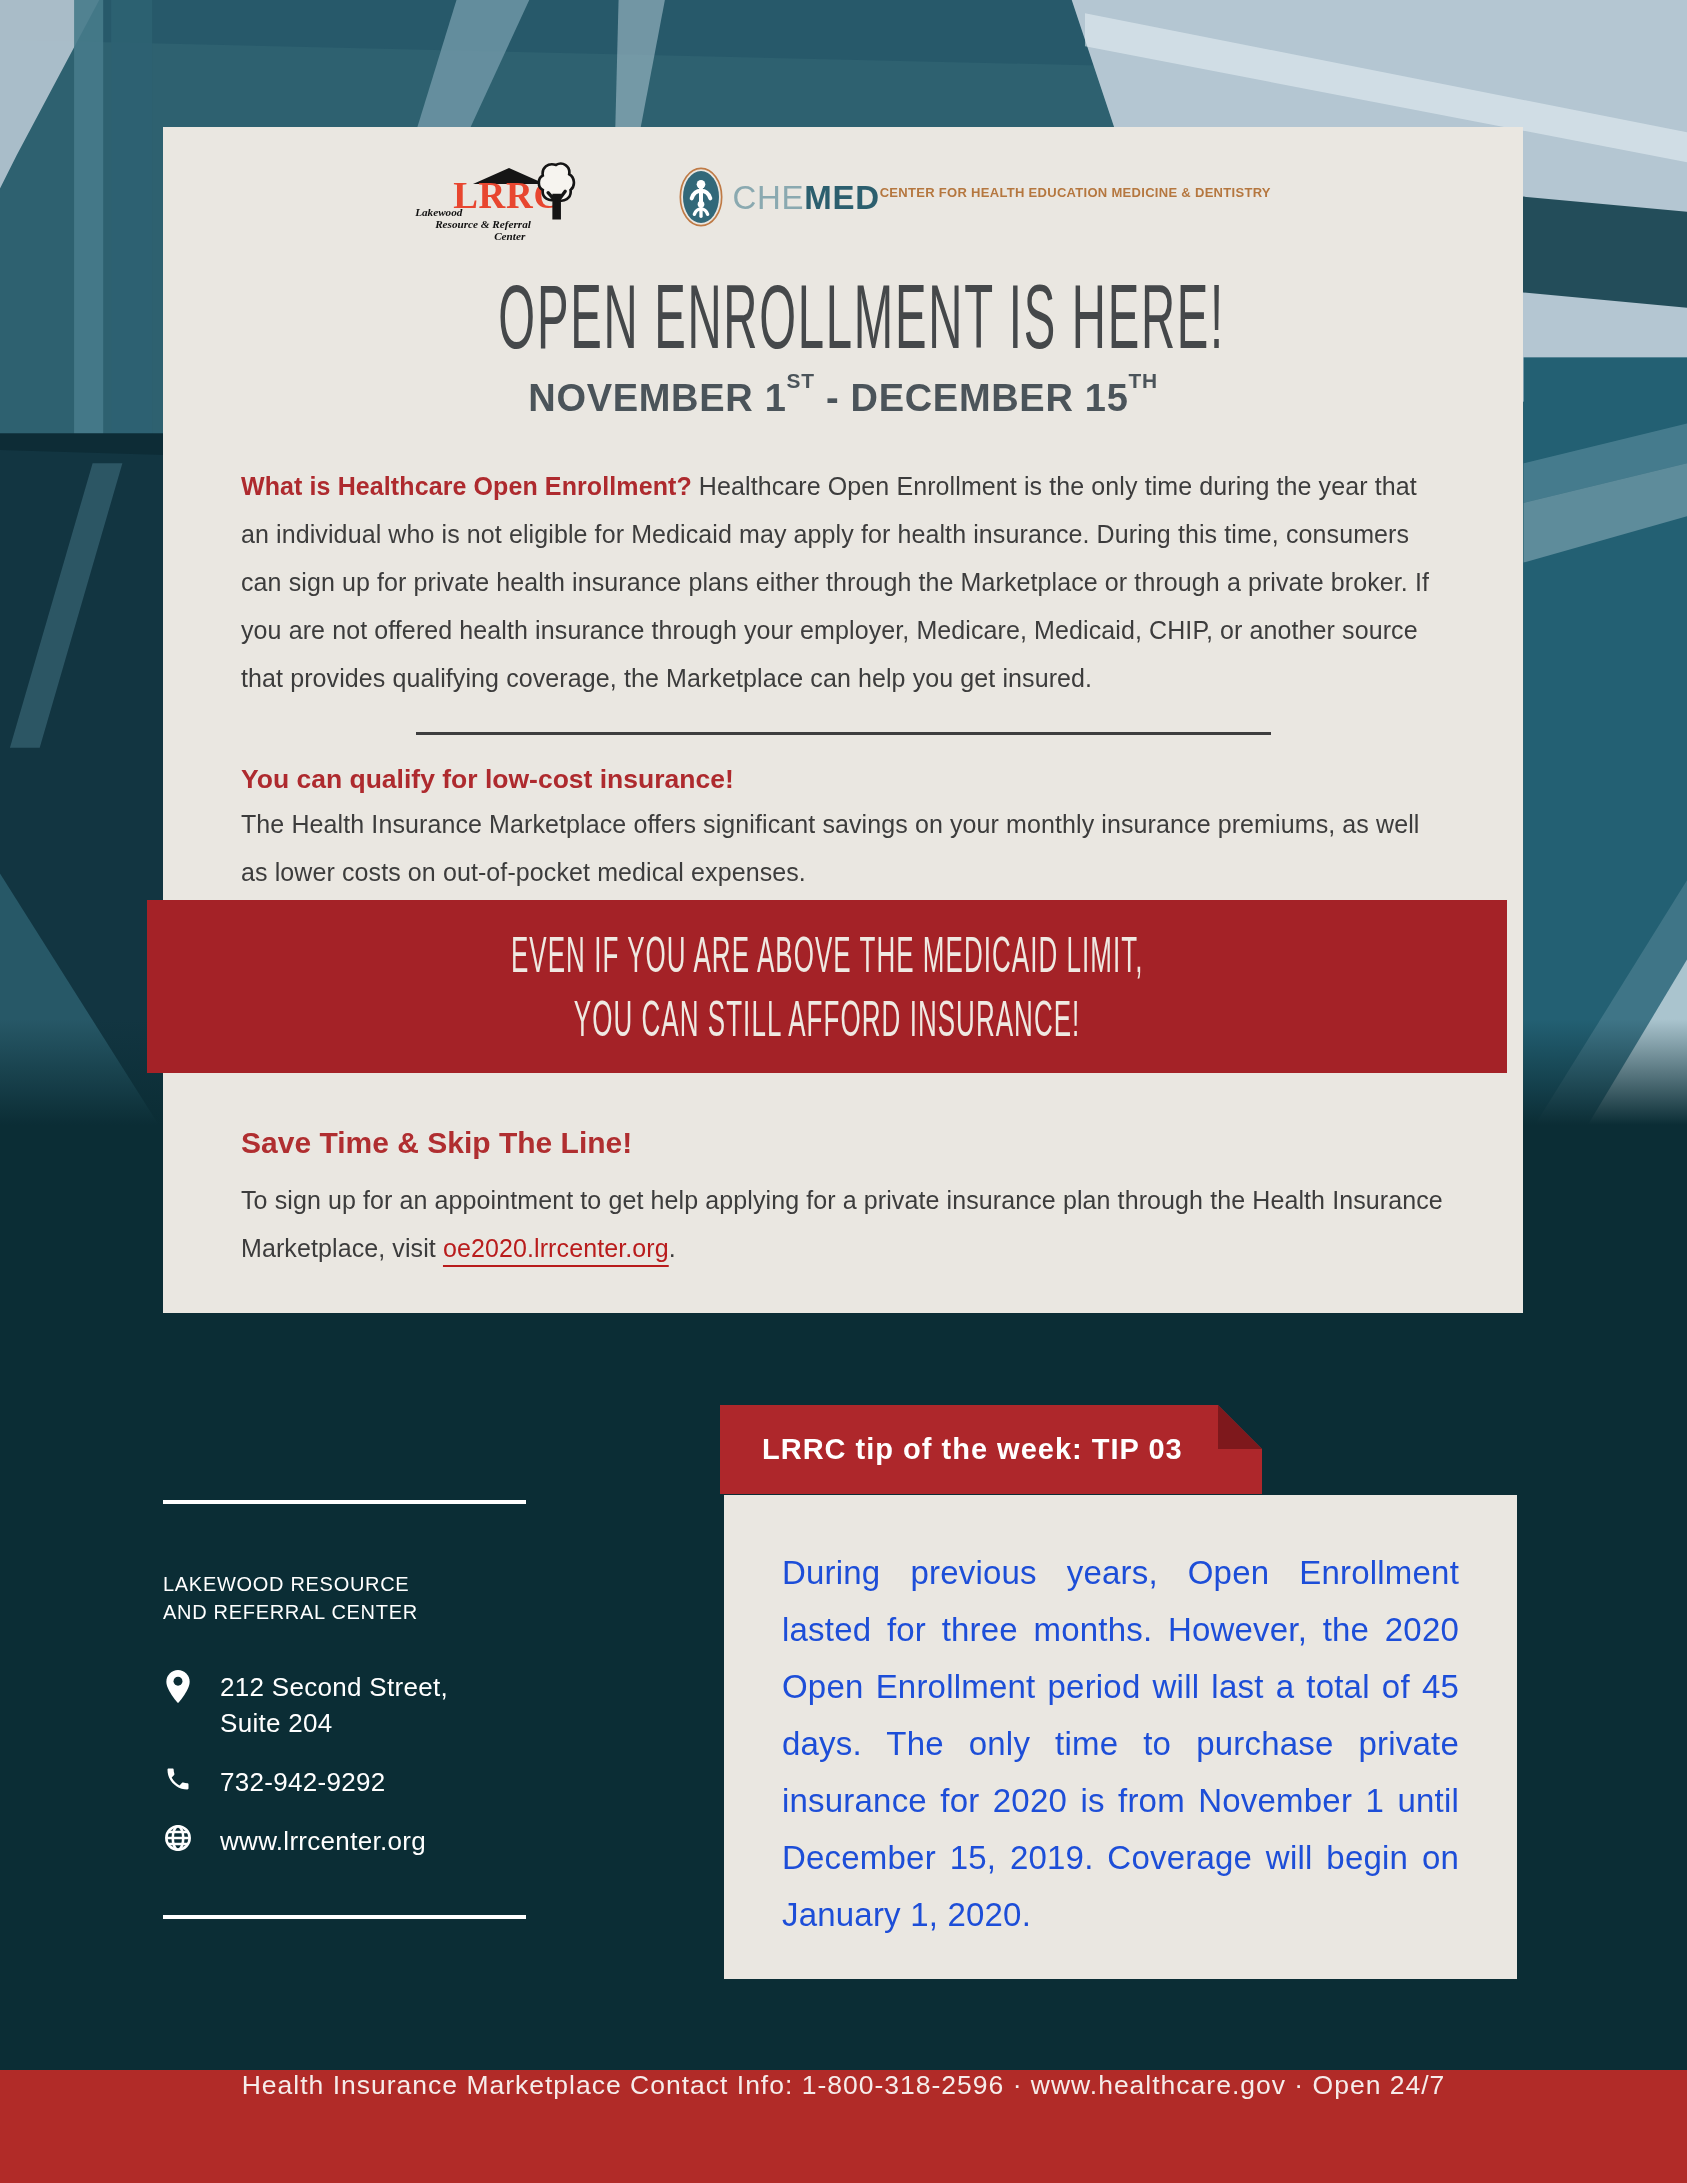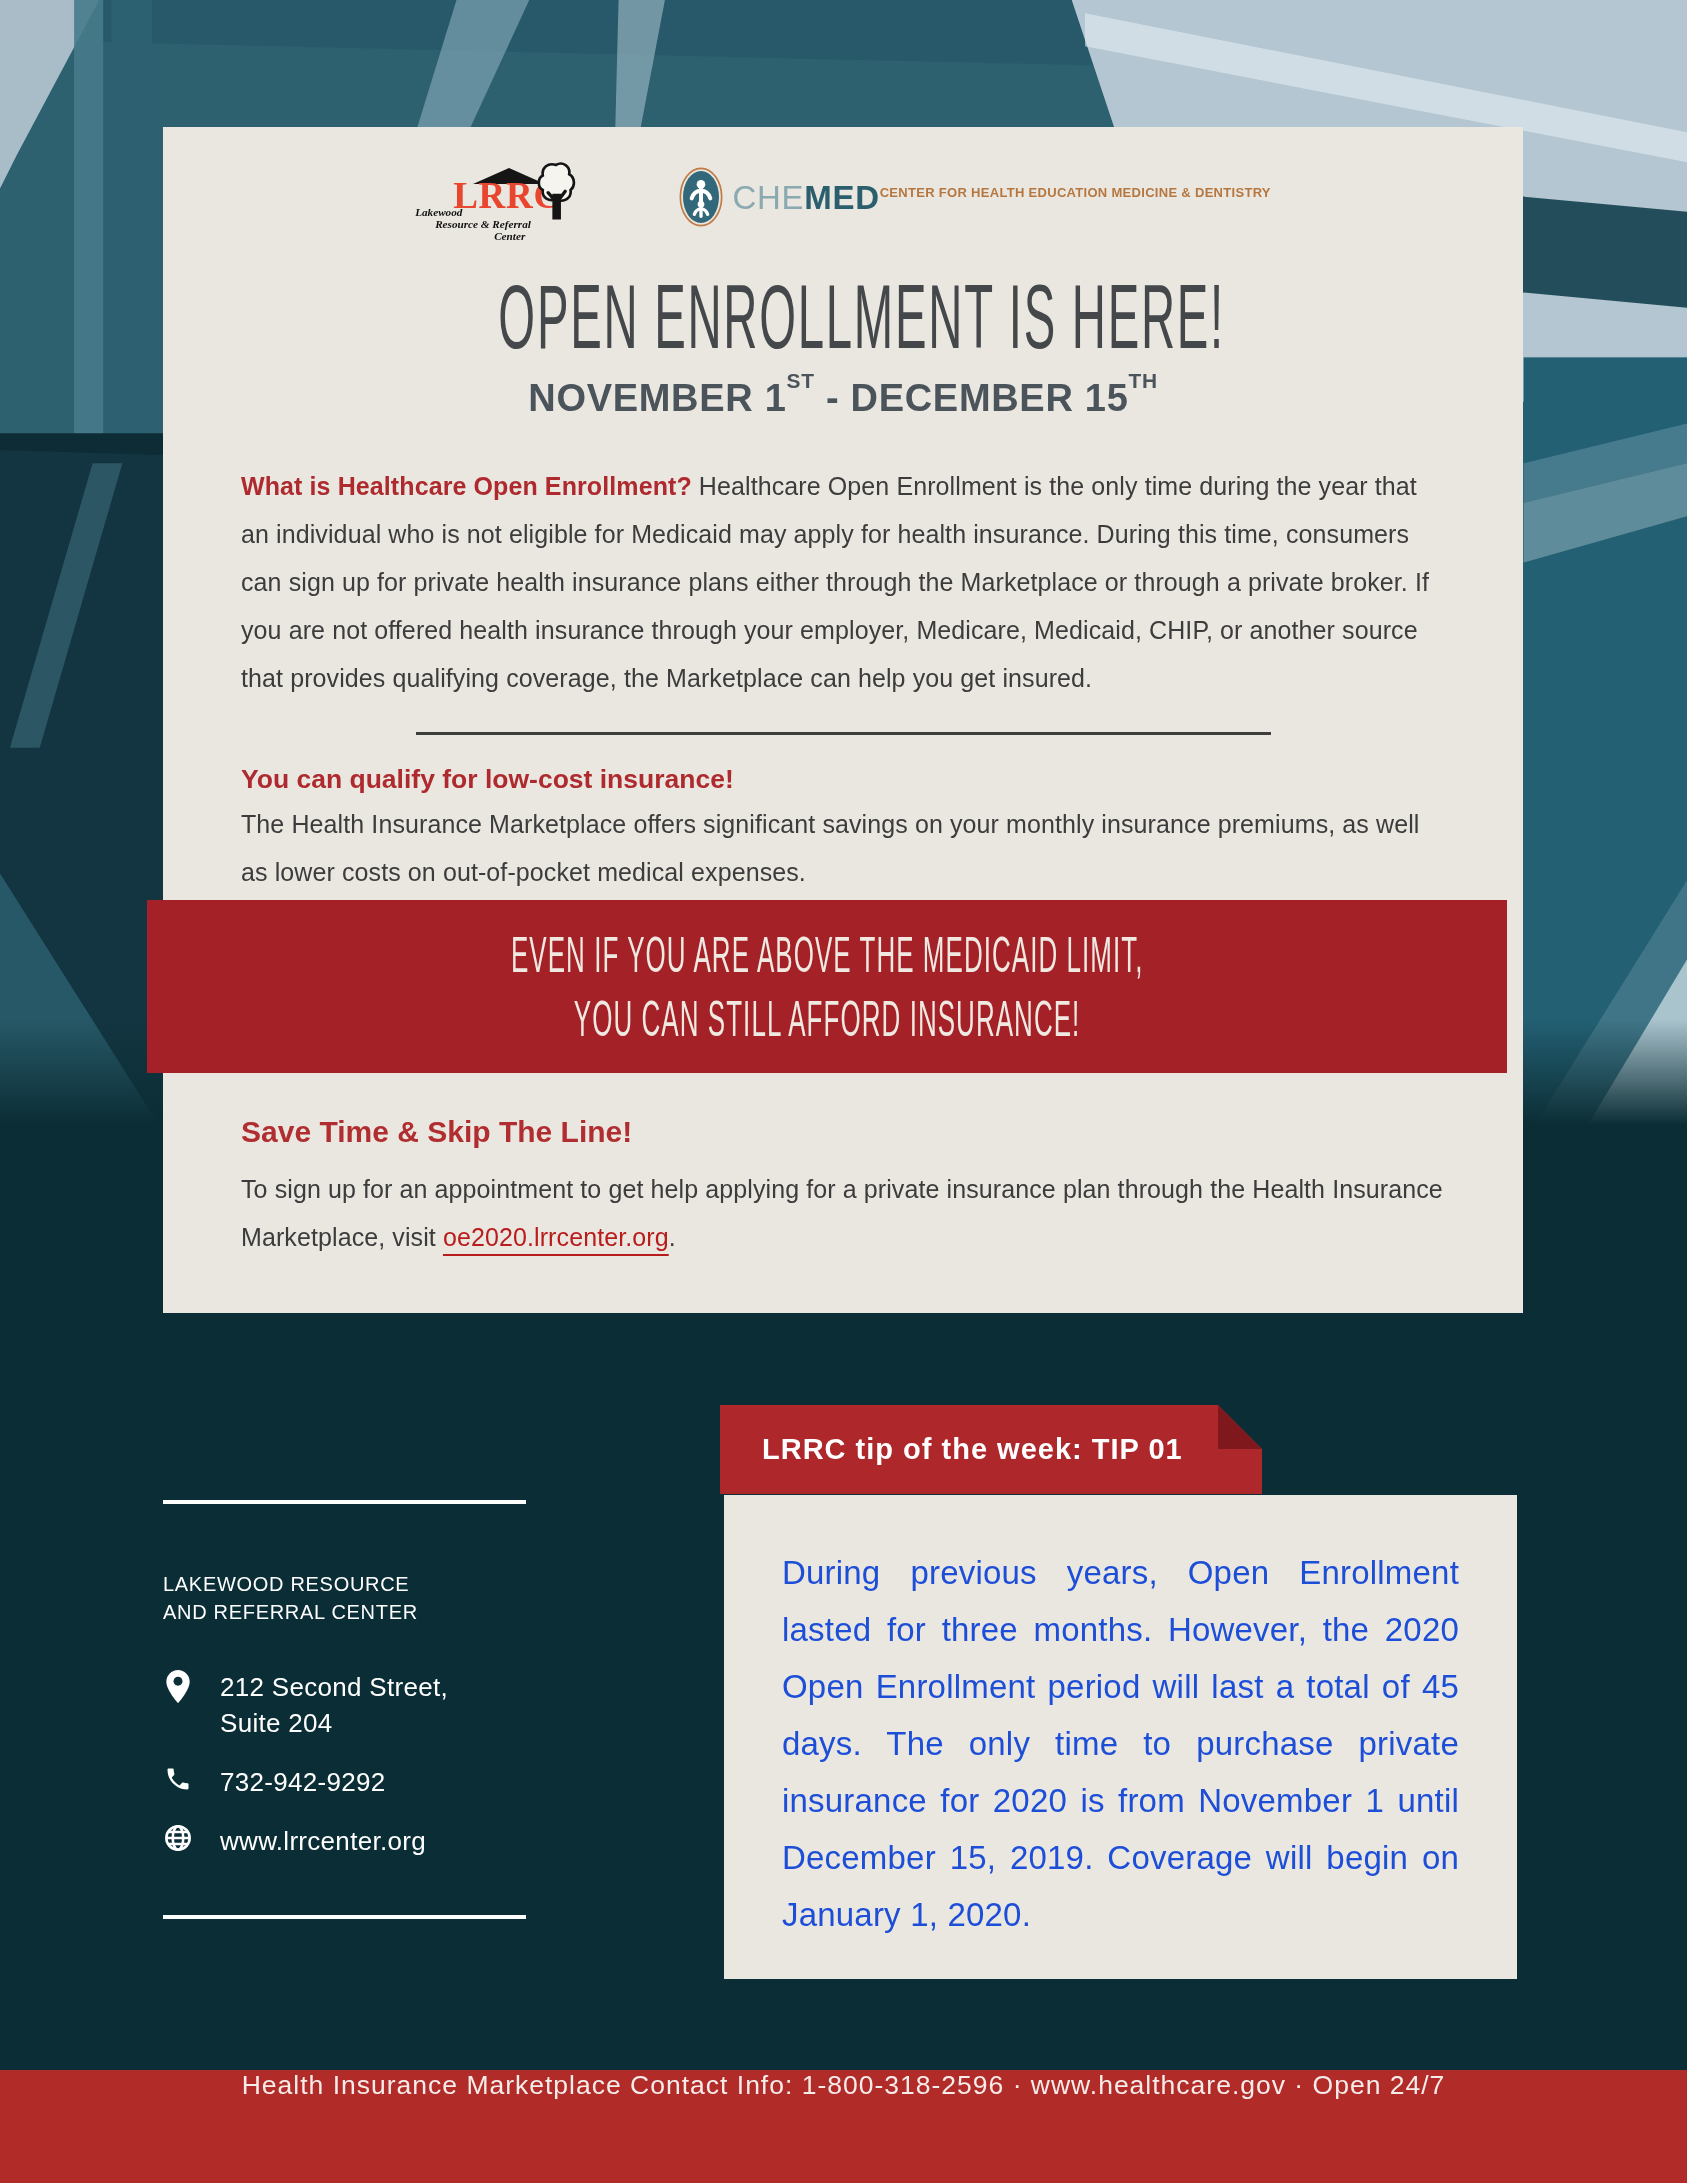"Save Time & Skip The" .card-bot { padding: 1px 78px -> 12px 78px }
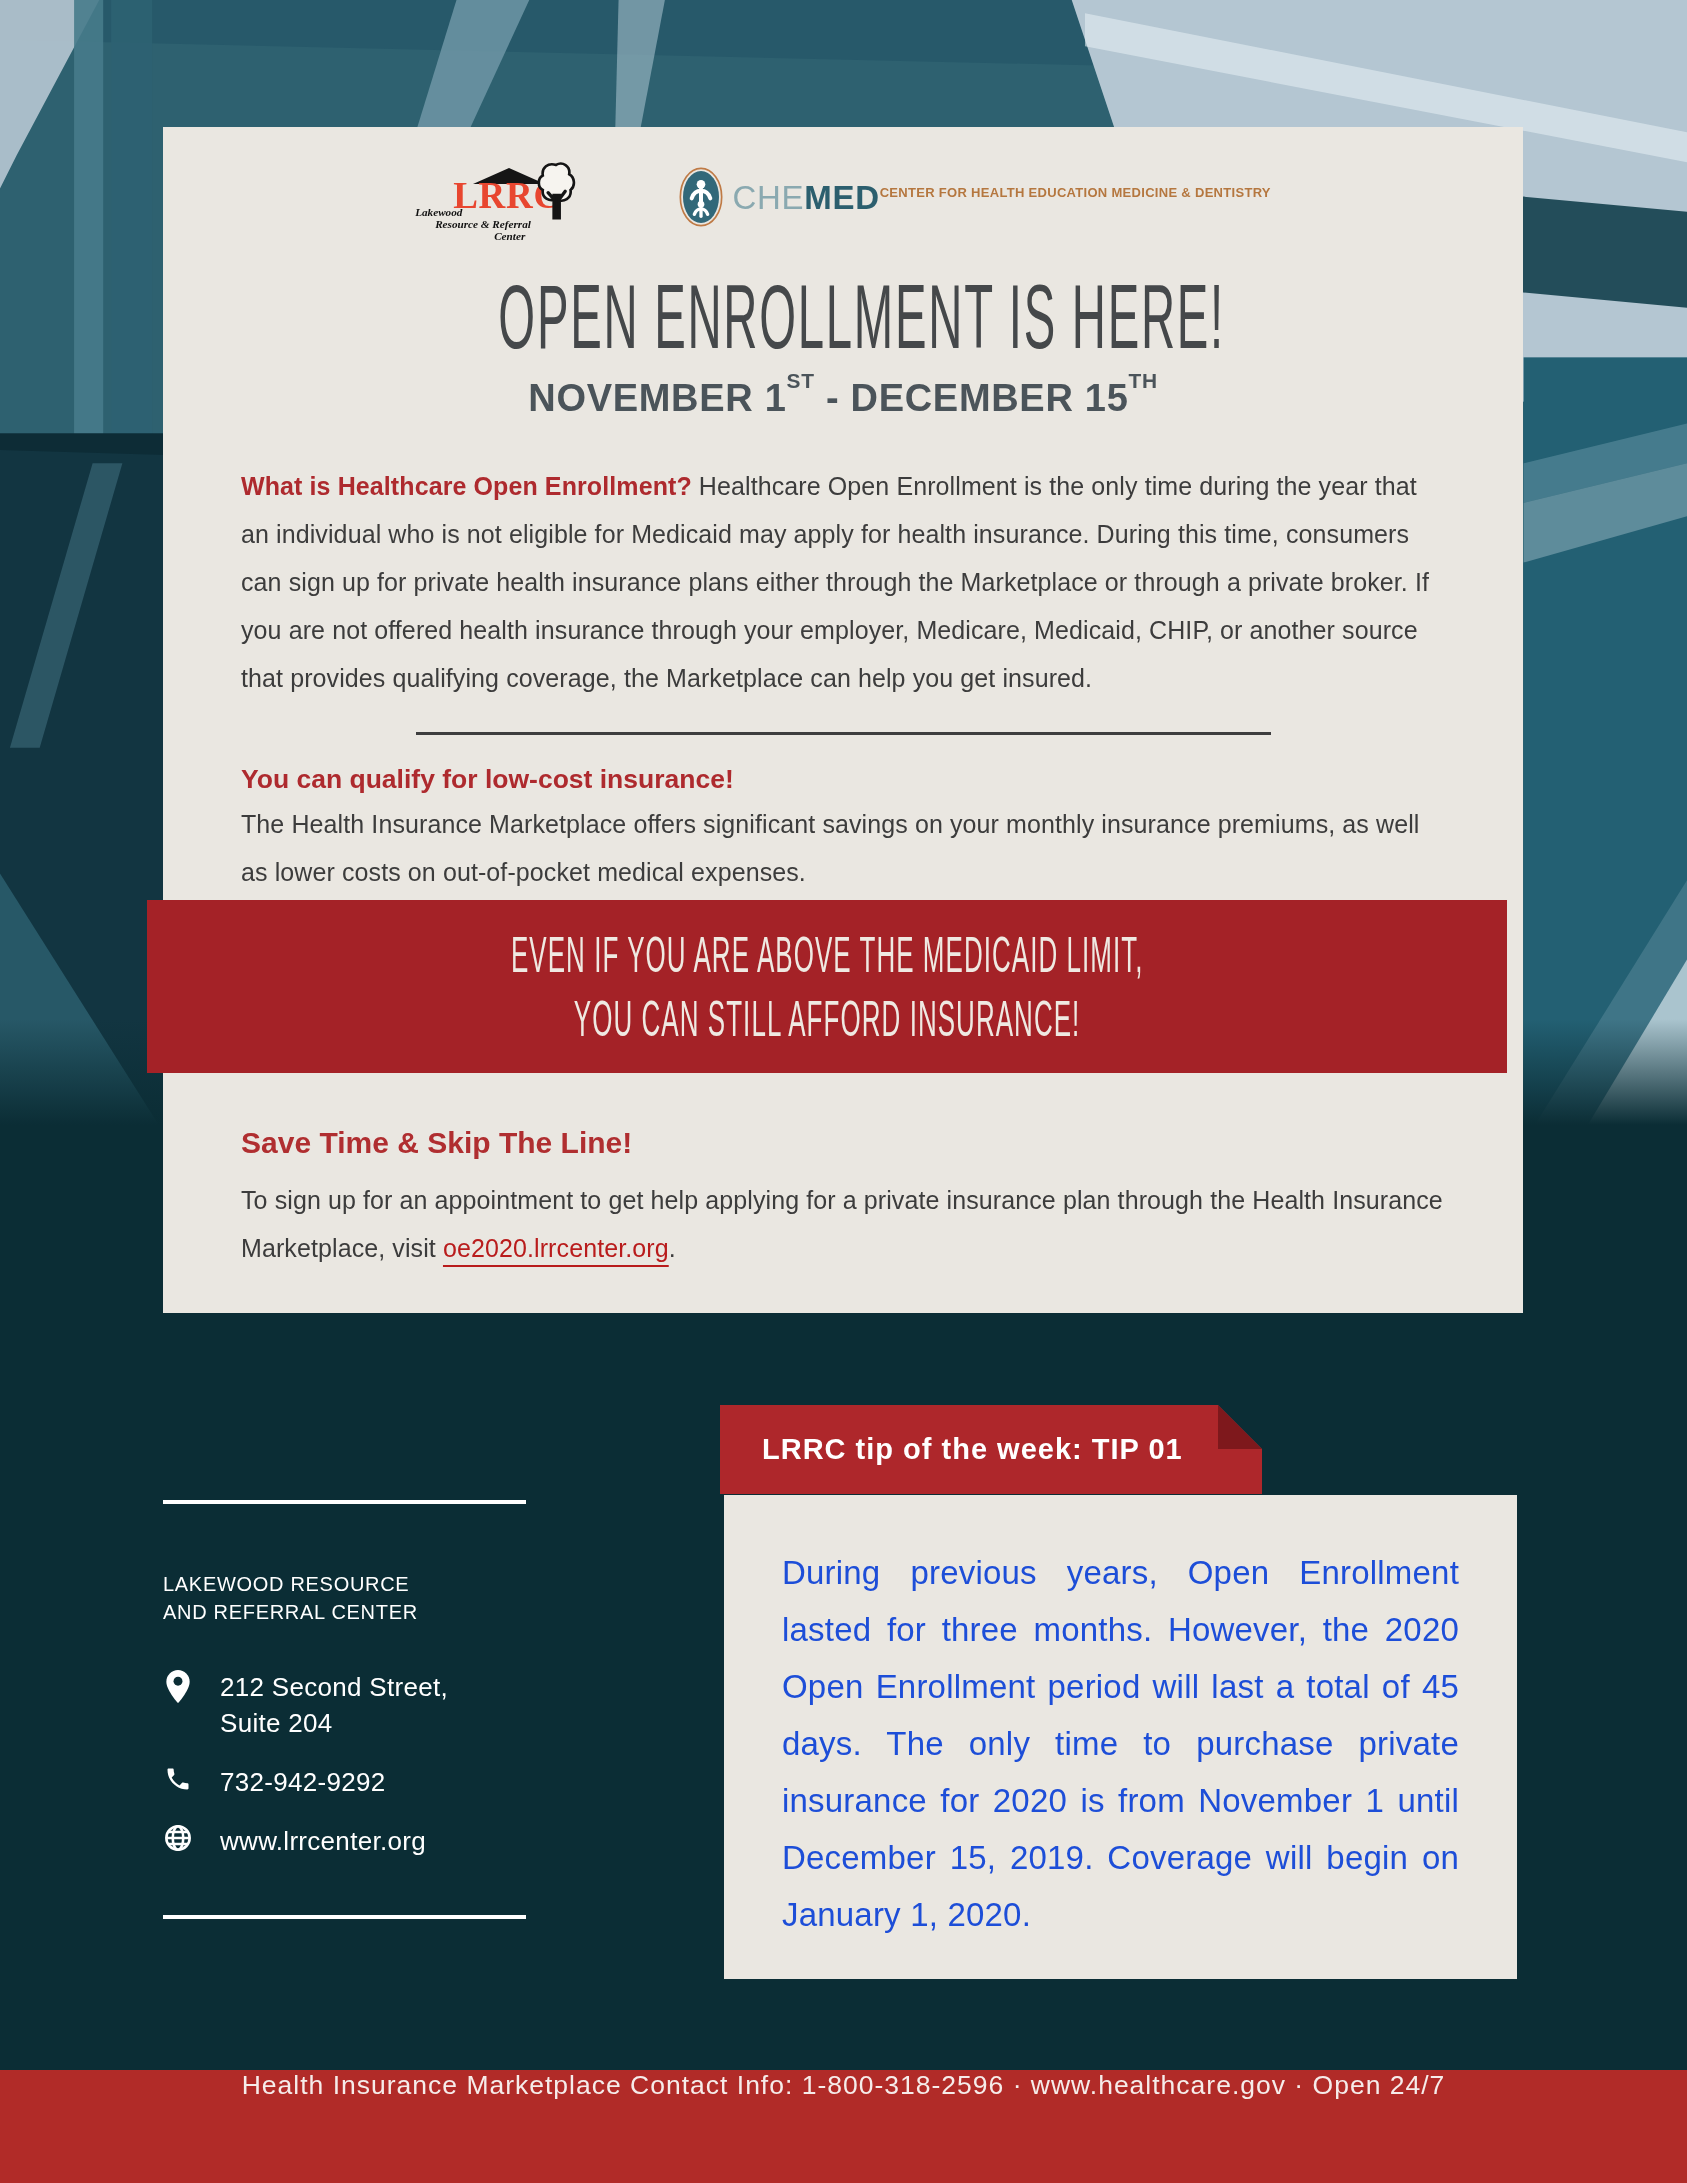"LRRC tip of the week:" span { text: 01 -> 03 }
